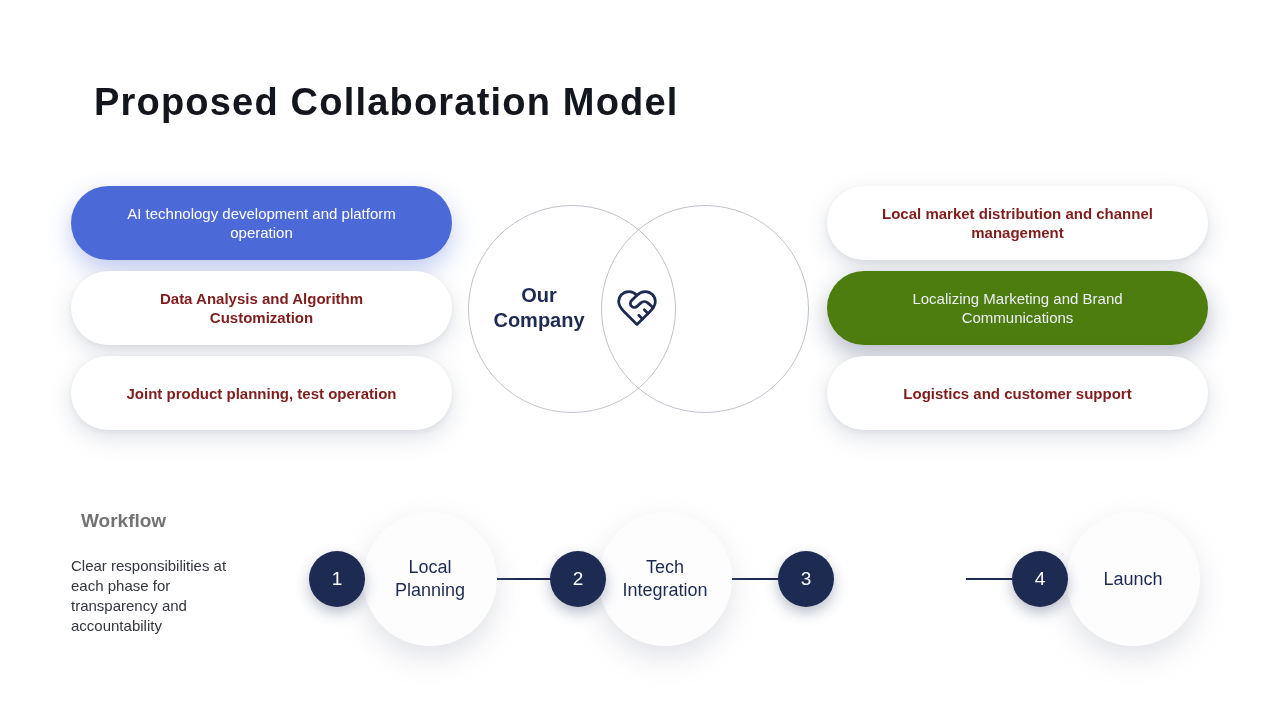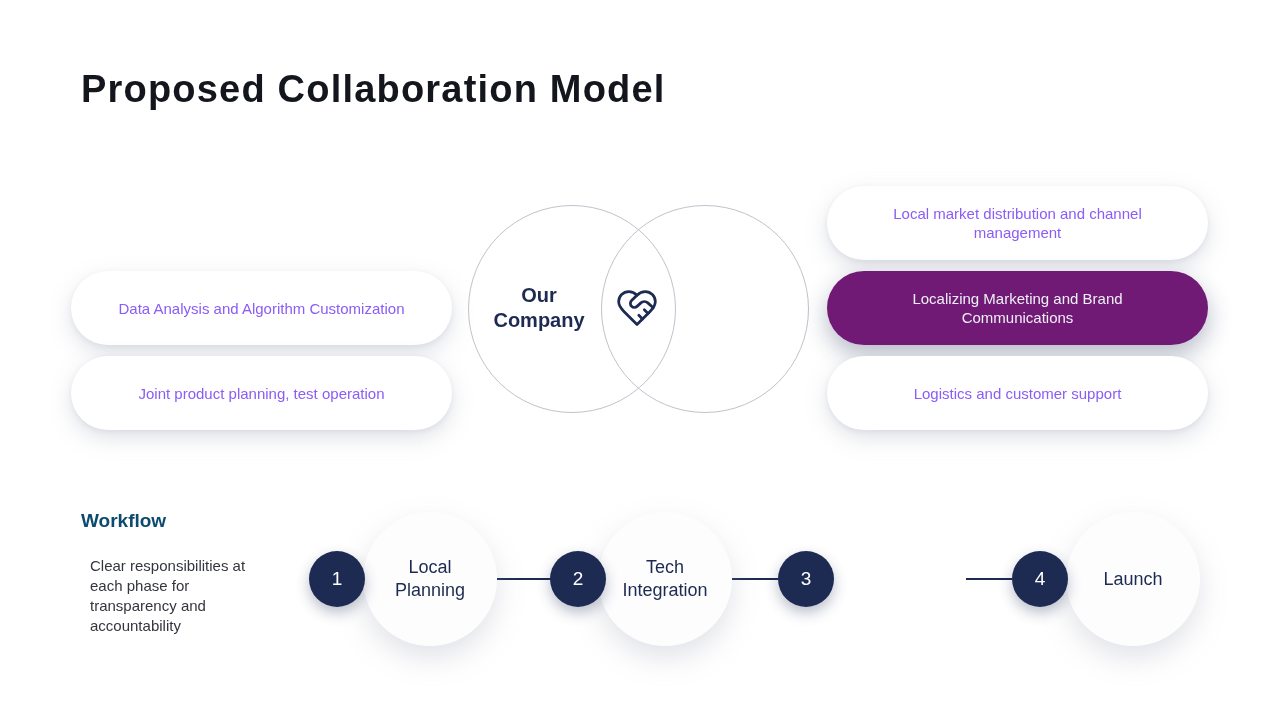"Proposed Collaboration Model" .title { margin: 0 -> 13px }
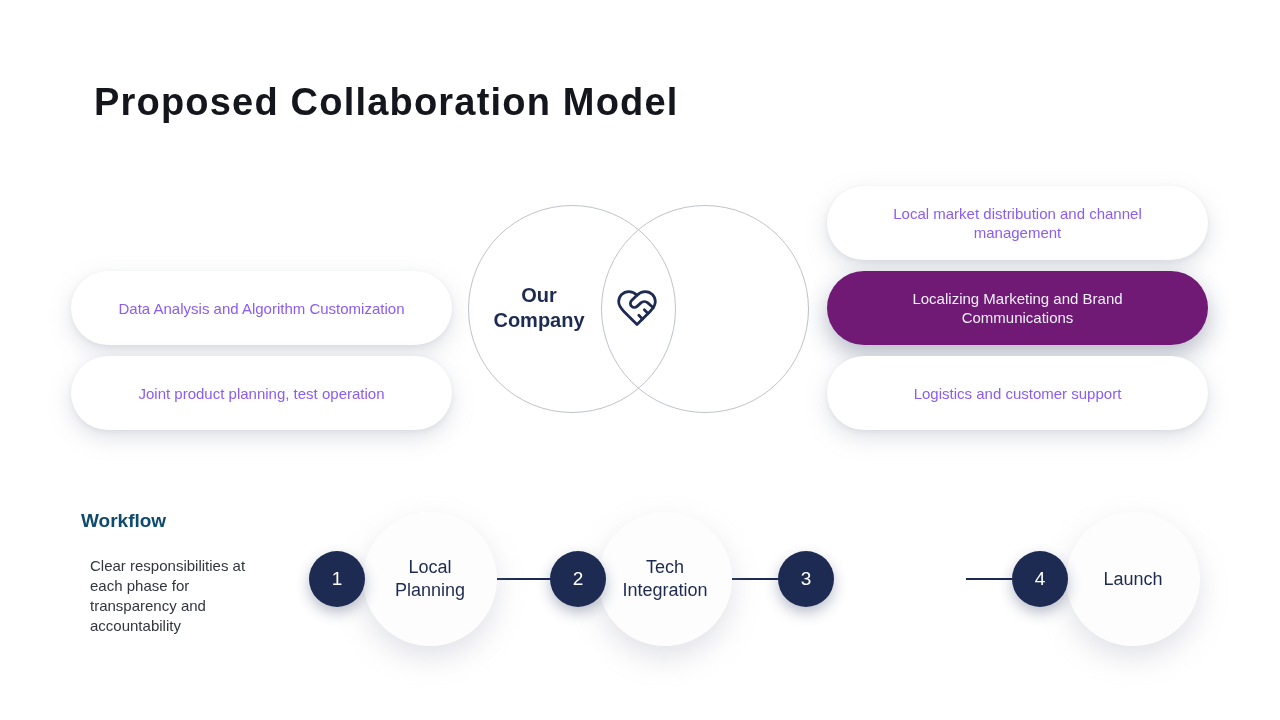"AI technology development and platform" div.pill { html: none -> <div> <span>AI technology development and platform operation</span> </div> }
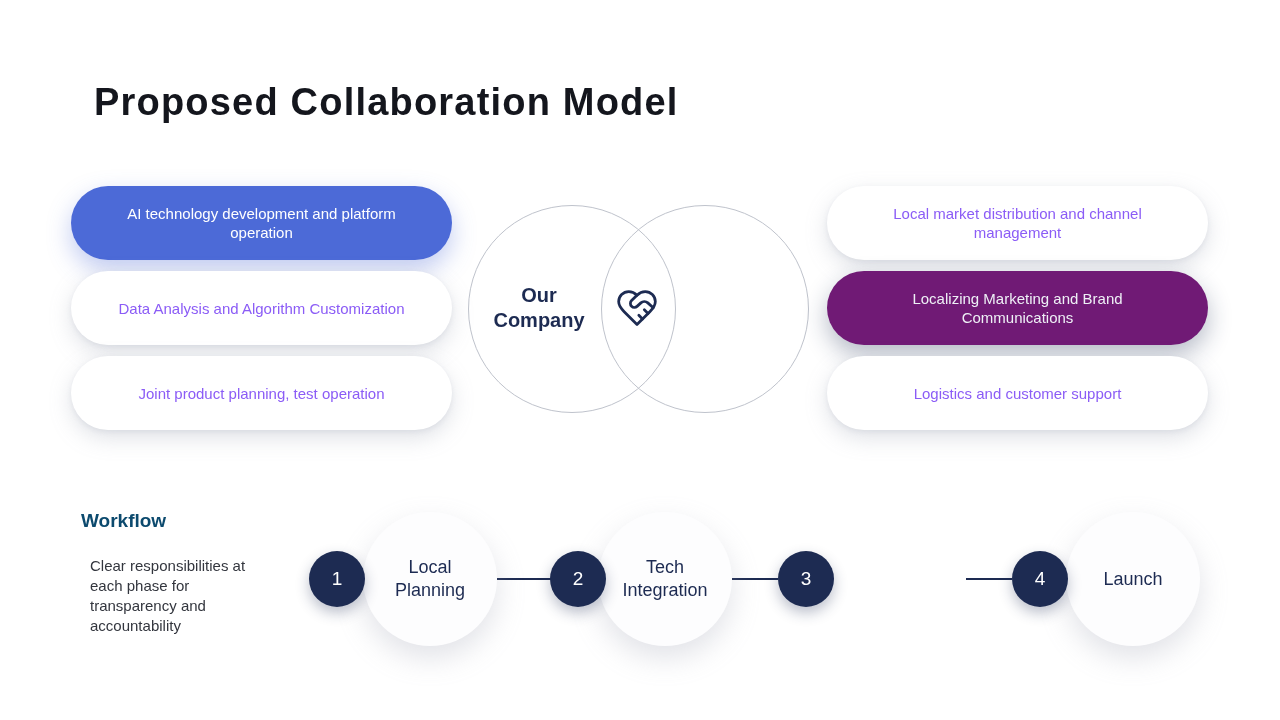"Local market distribution and channel" .pill.white { color: #8b5cf6 -> #7f1d1d; font-weight: none -> bold }
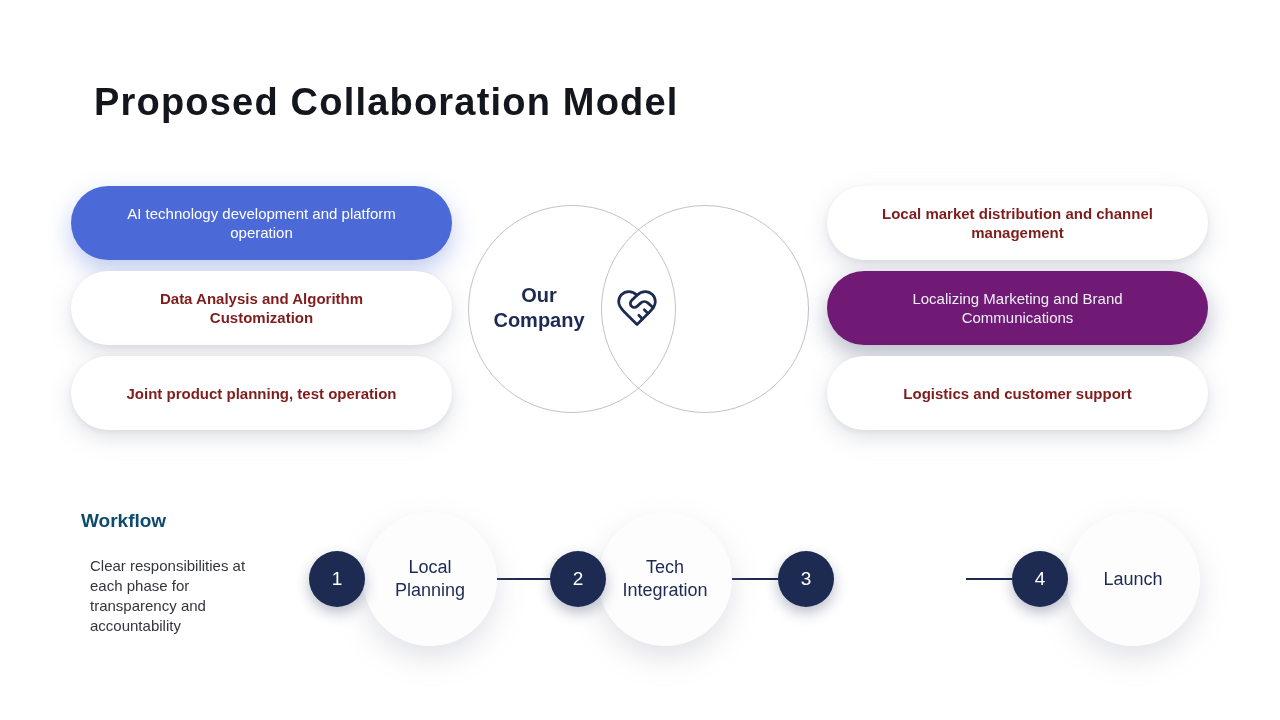"Localizing Marketing and Brand" .pill.navy { background: #701a75 -> #4d7c0f }
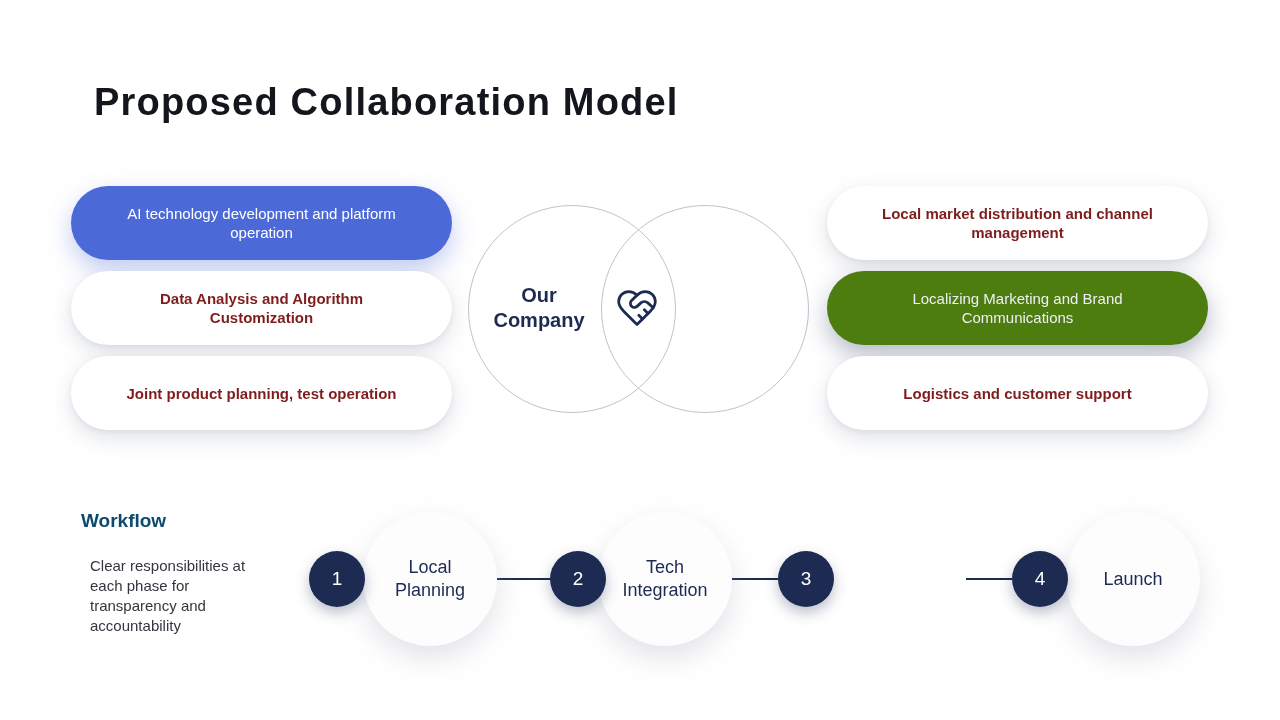"Workflow" .wf-title { color: #0c4a6e -> #737373 }
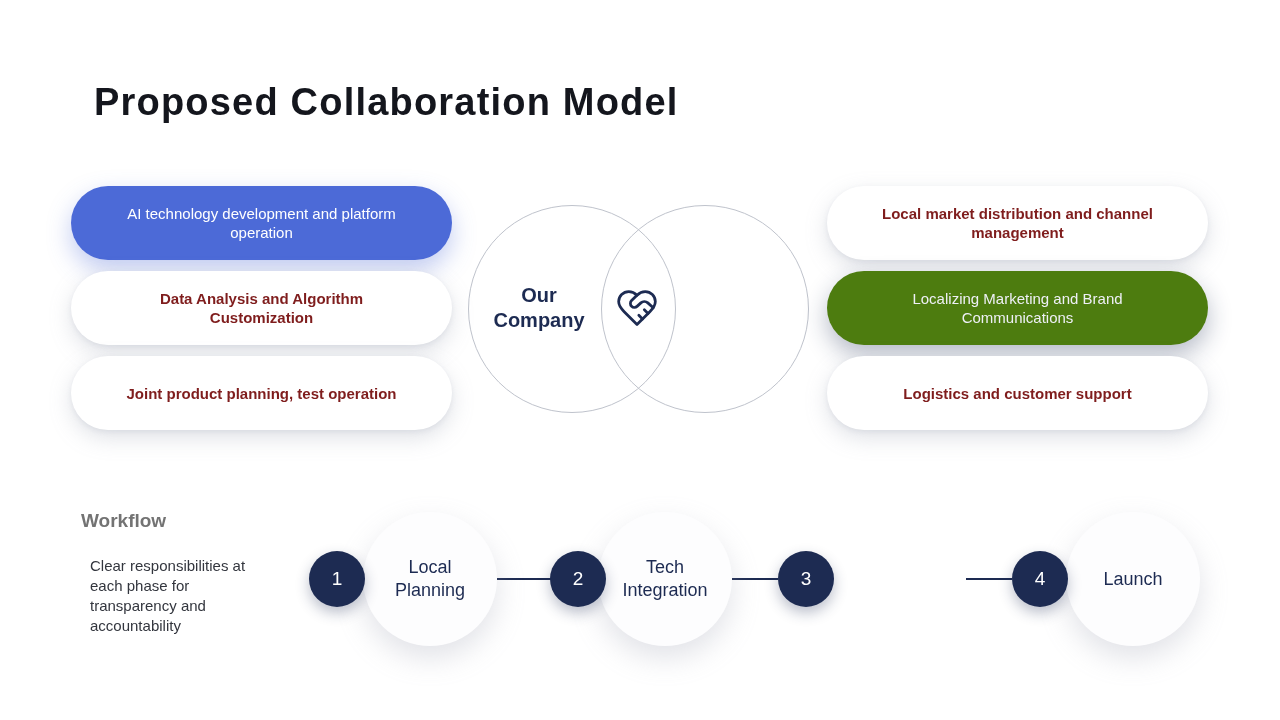"Clear responsibilities at each phase" .wf-desc { left: 90px -> 71px }
